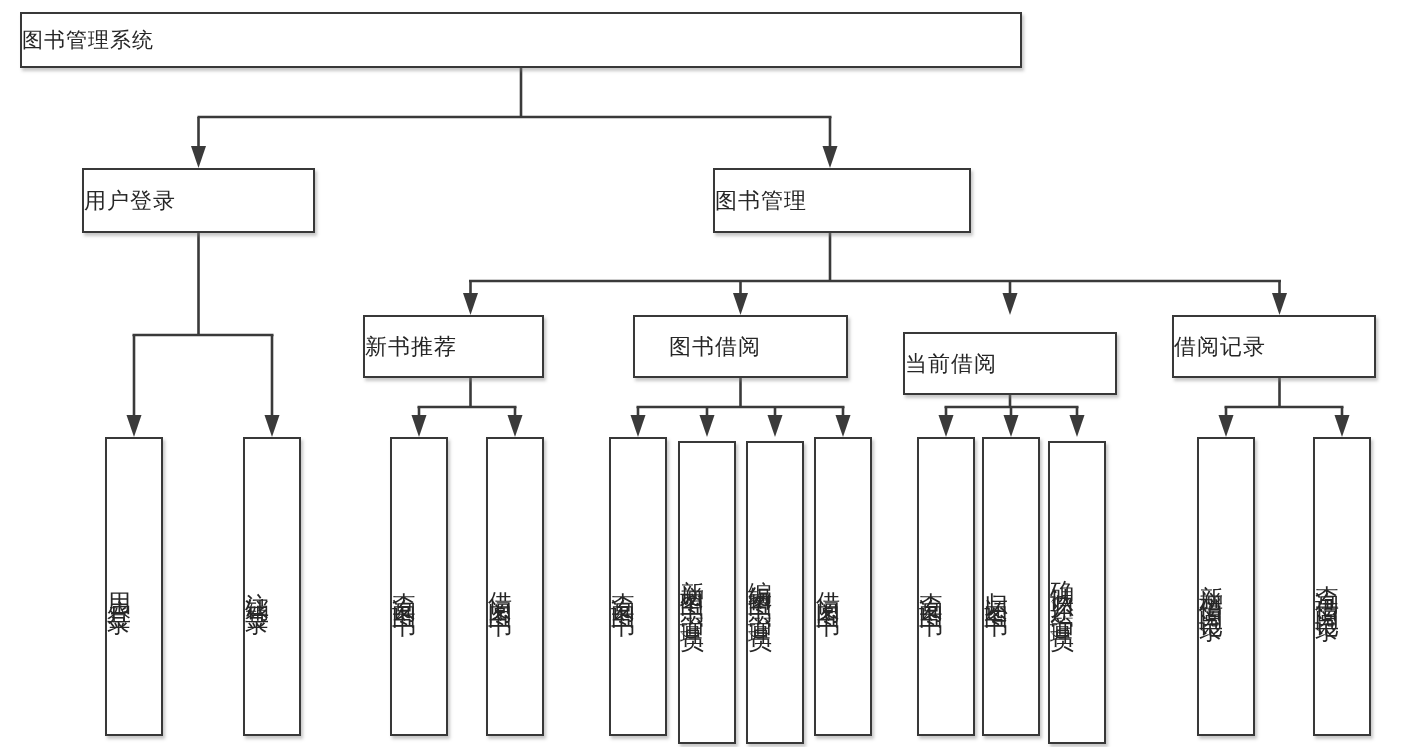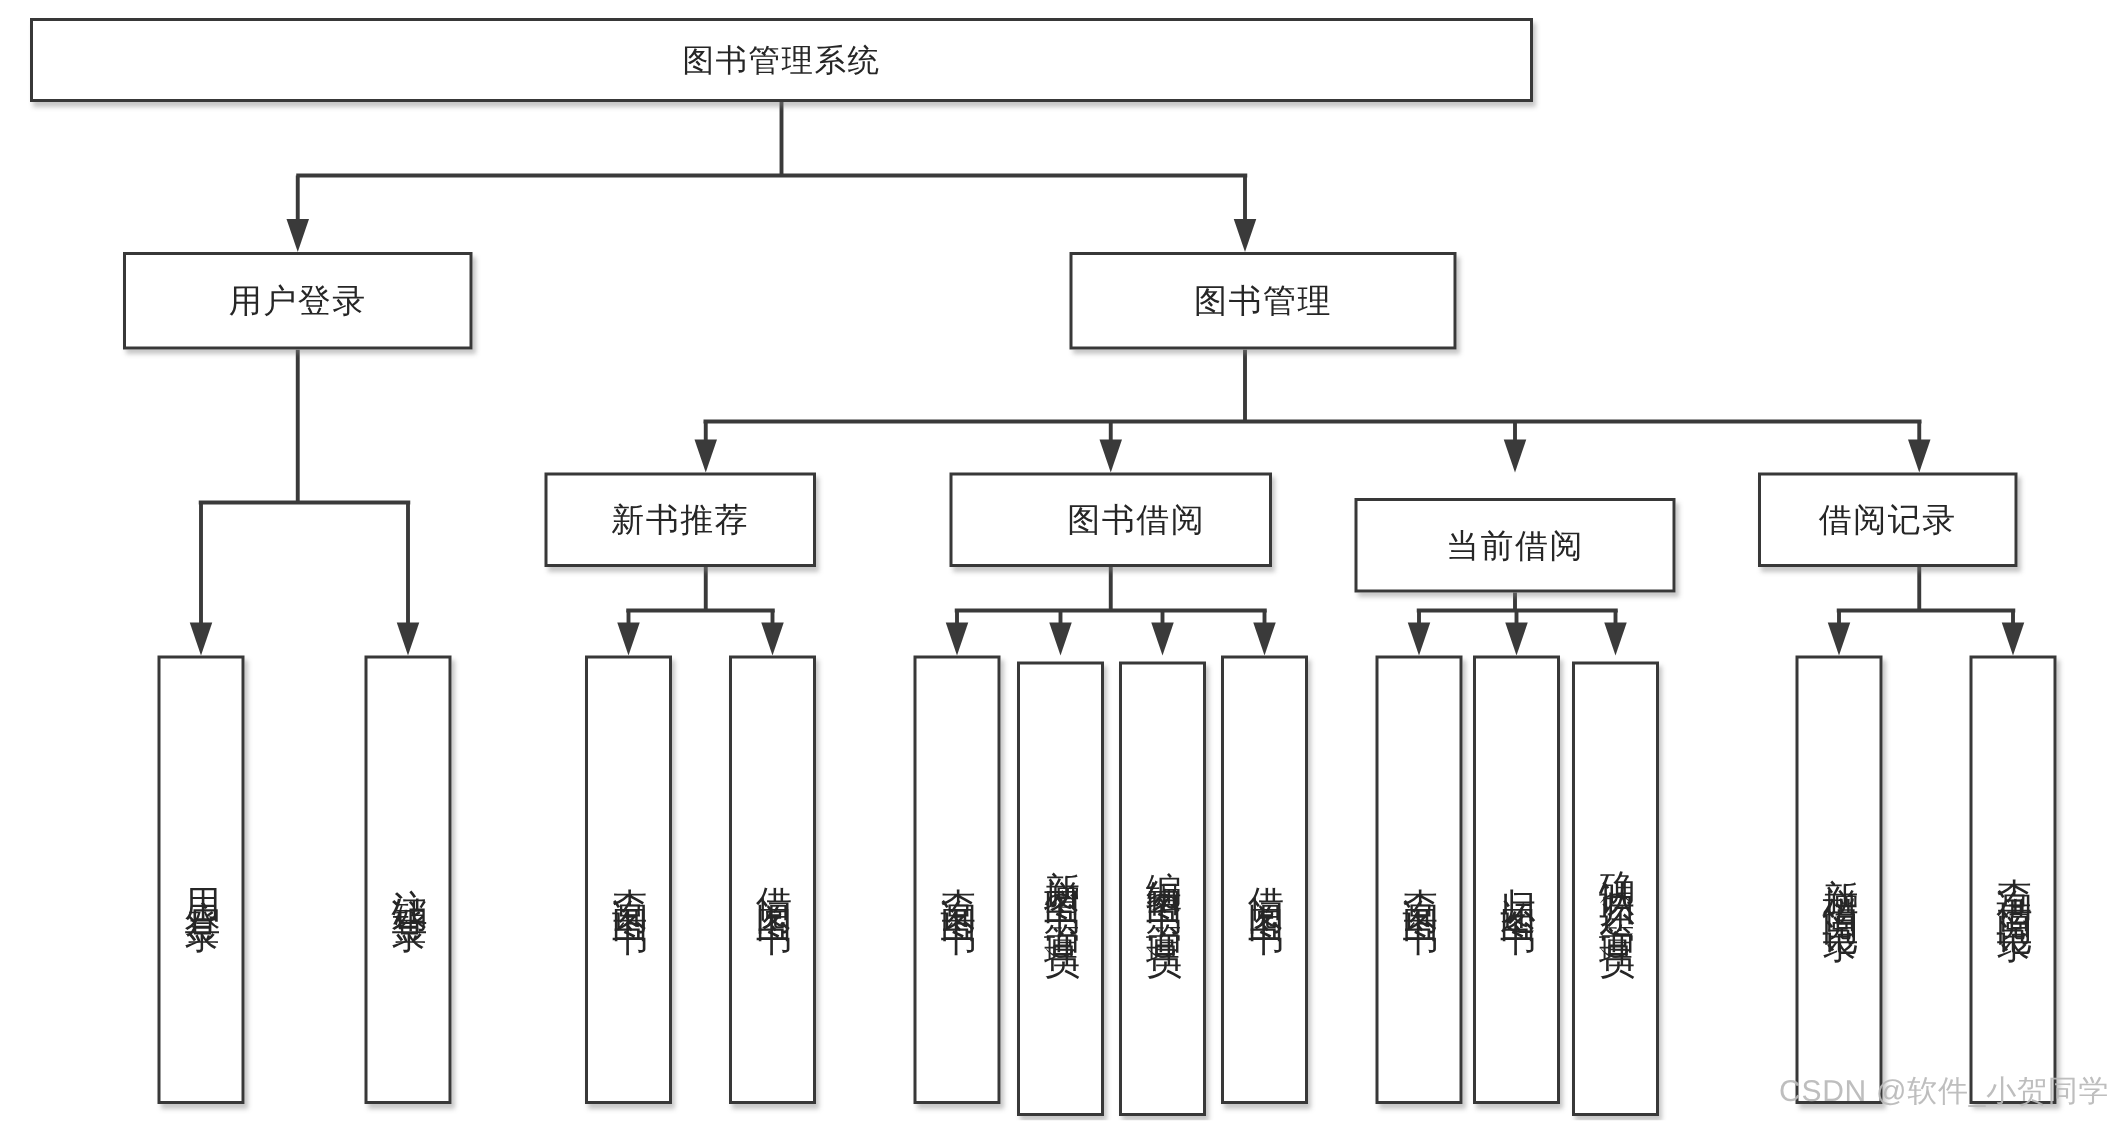"图书管理系统" .node { justify-content: center -> flex-start }
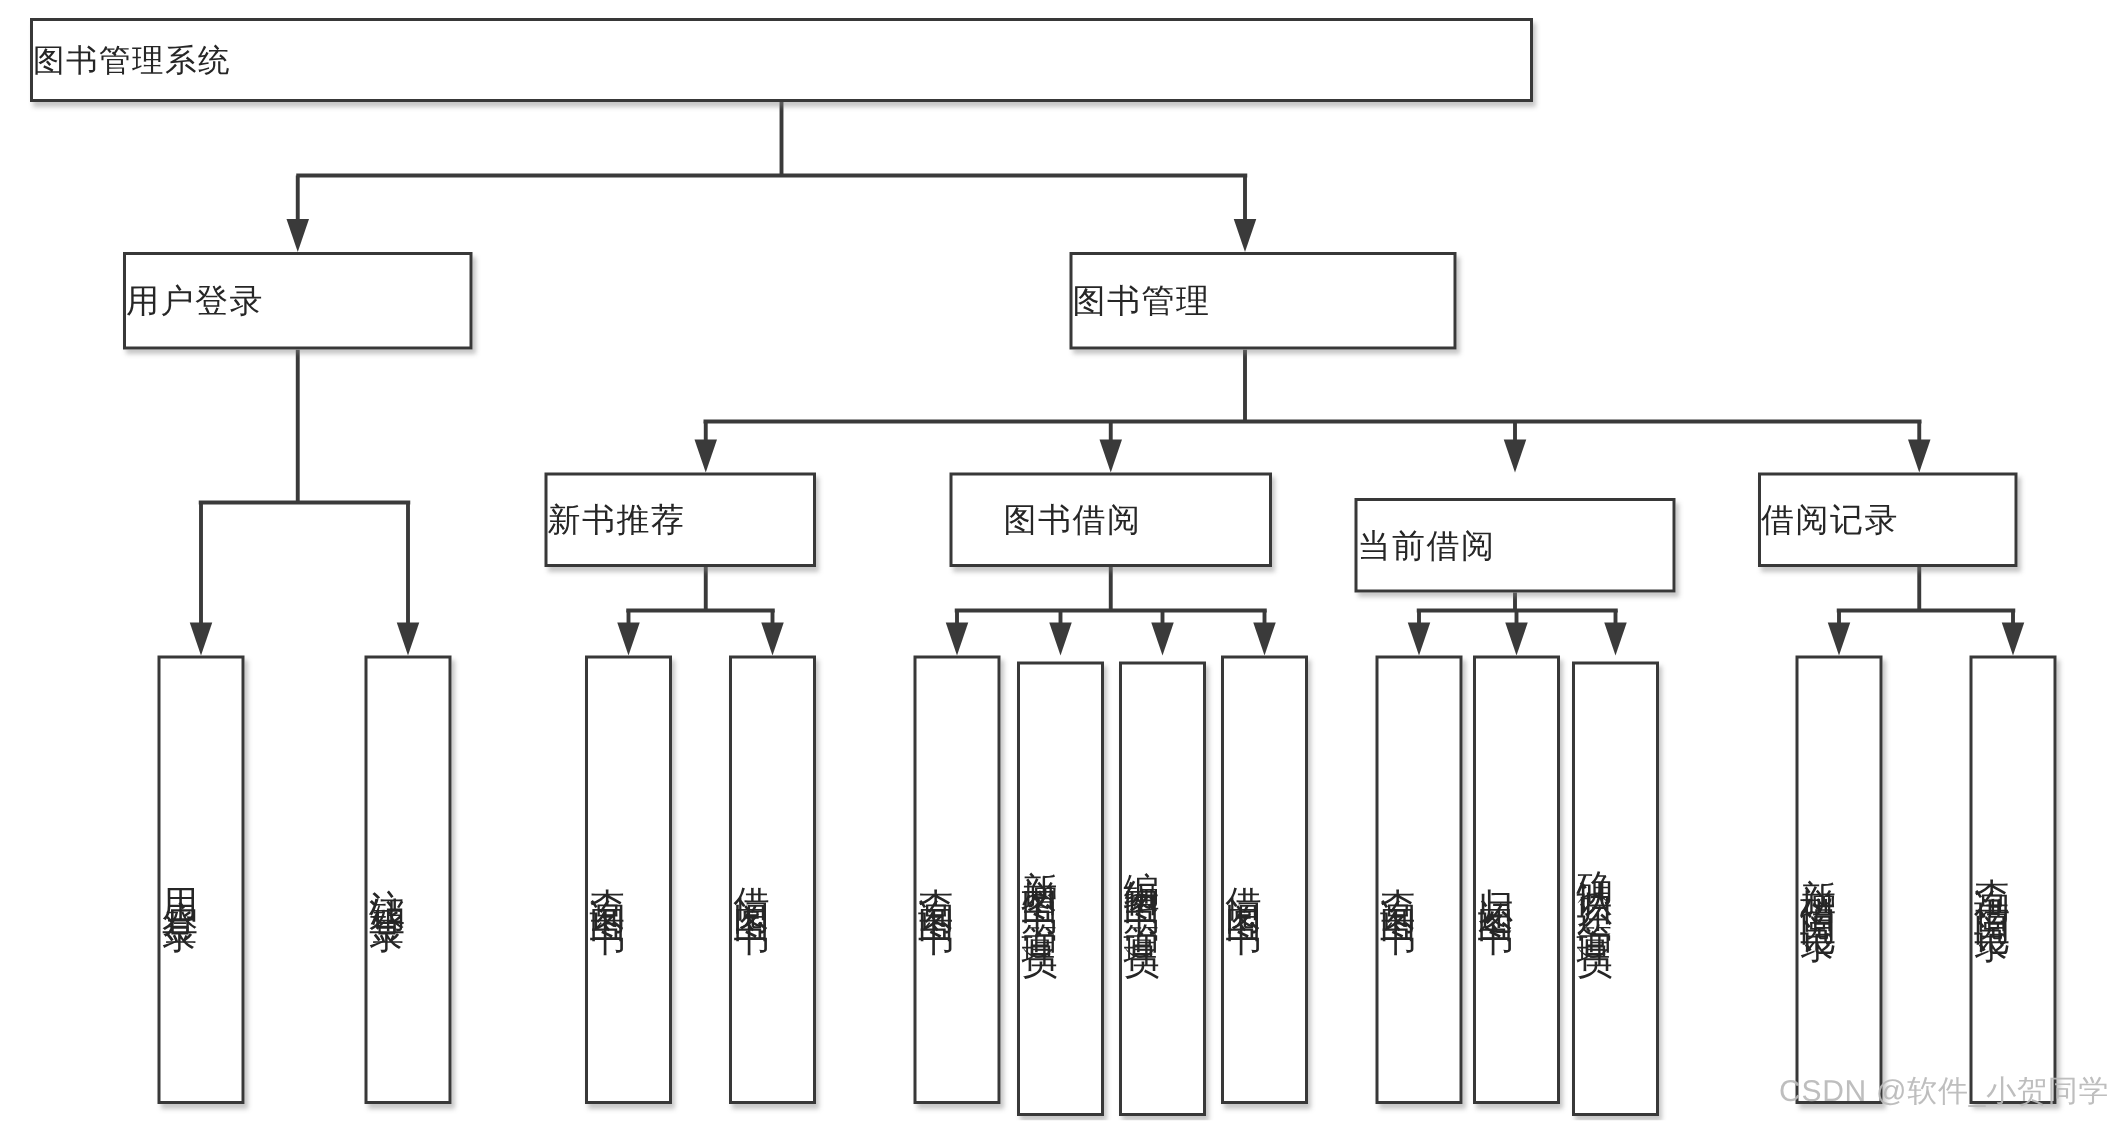"借阅记录" div.node { width: 173px -> 204px }
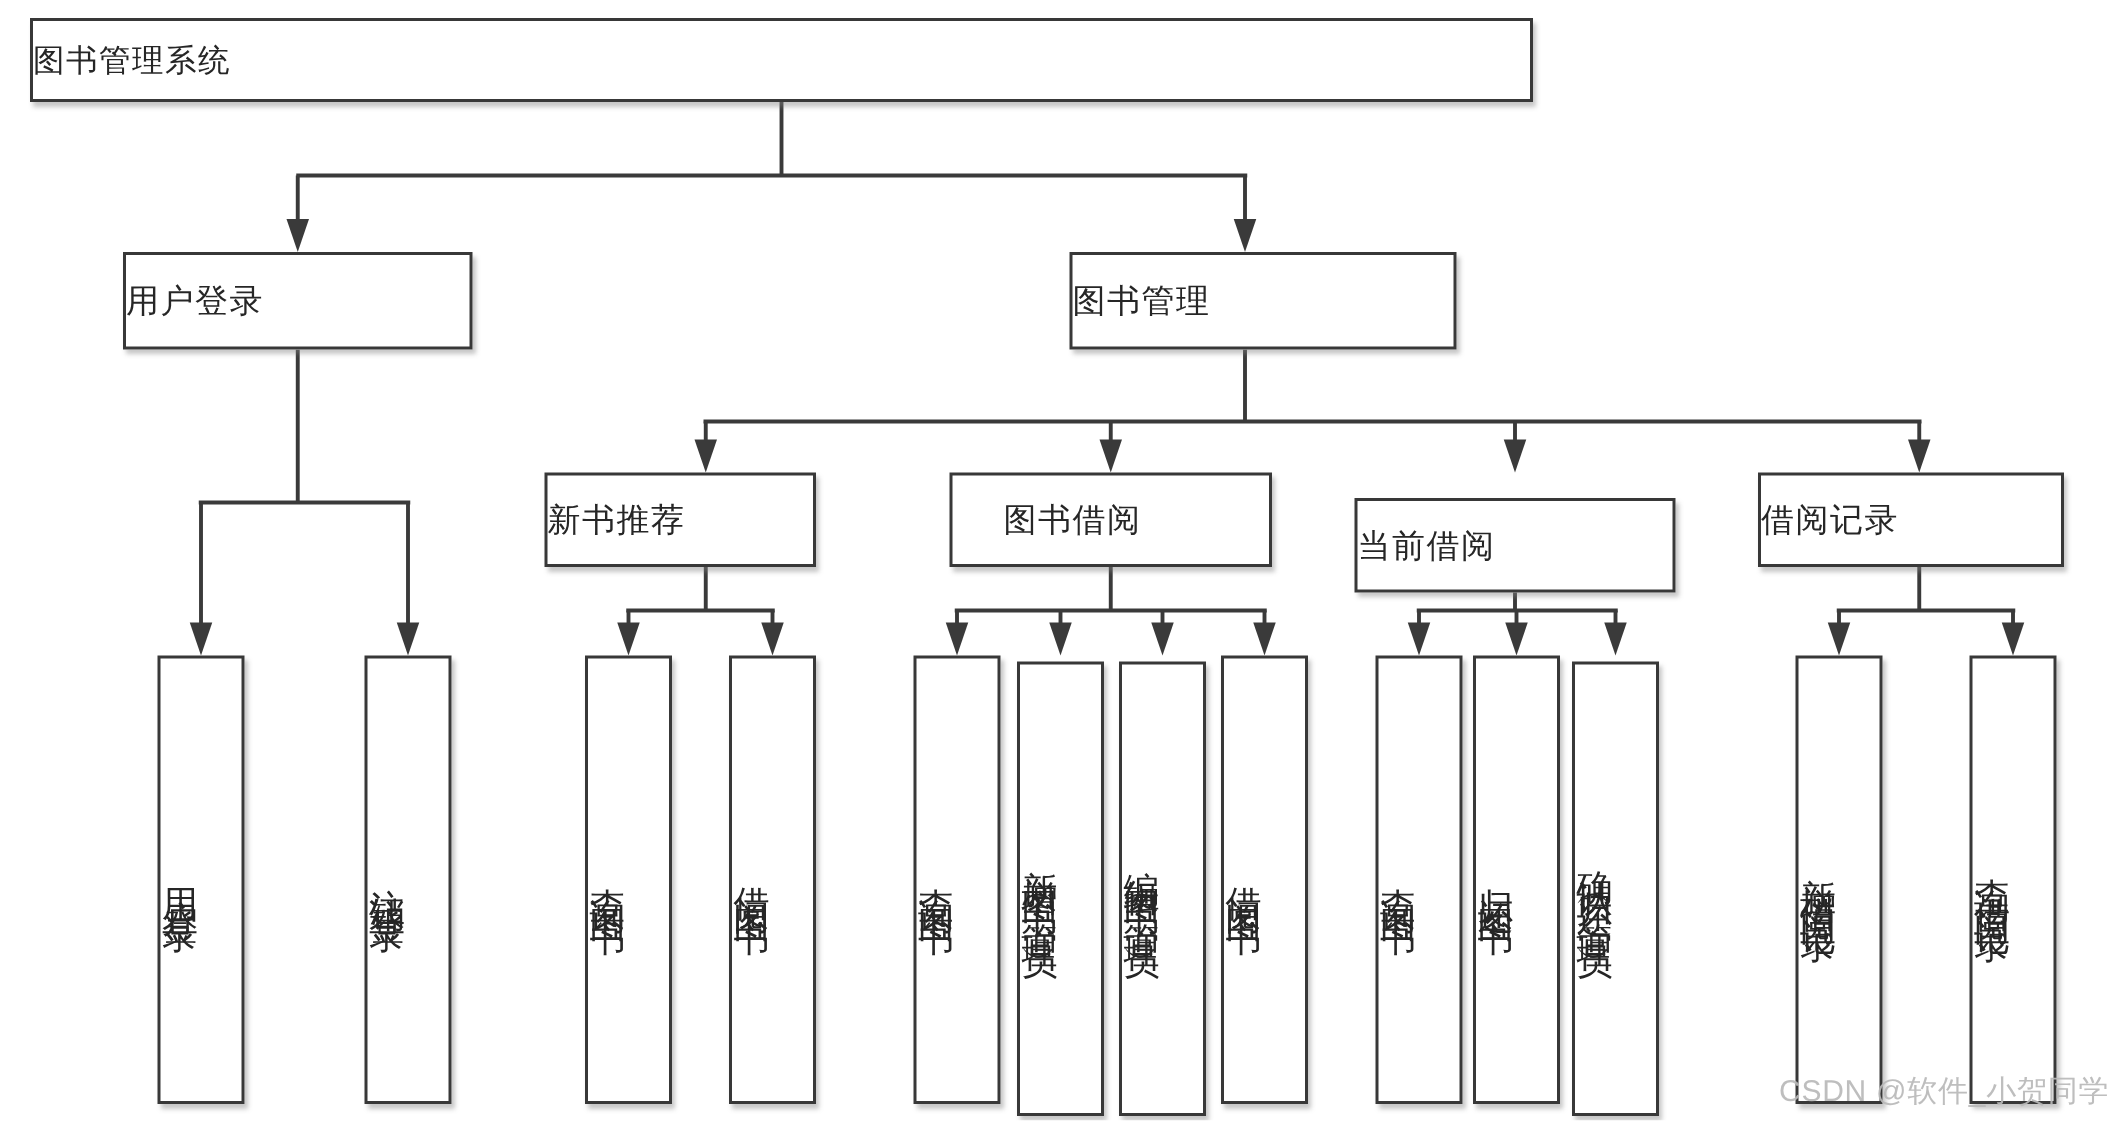"CSDN @软件_小贺同学" div.watermark { html: <div>CSDN @软件_小贺同学</div> -> none }
